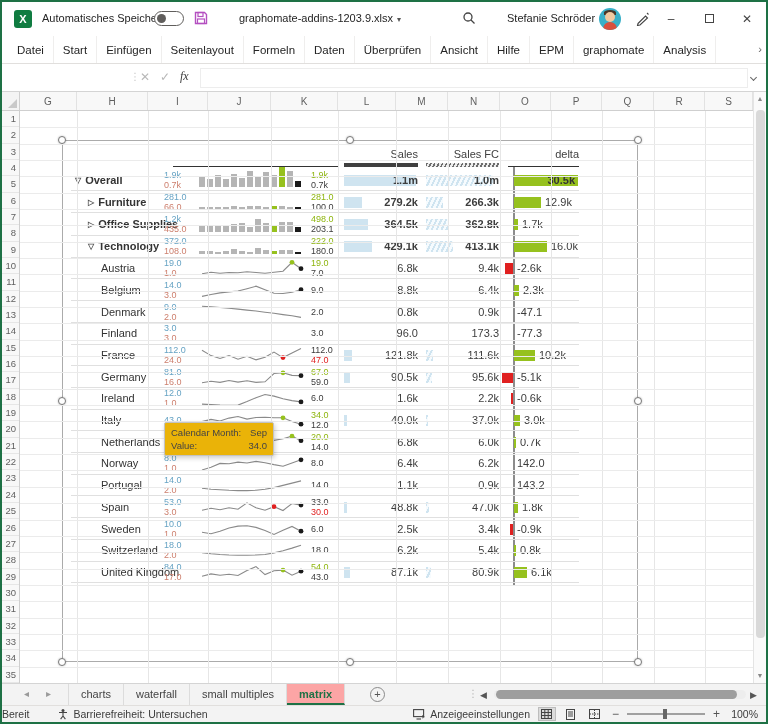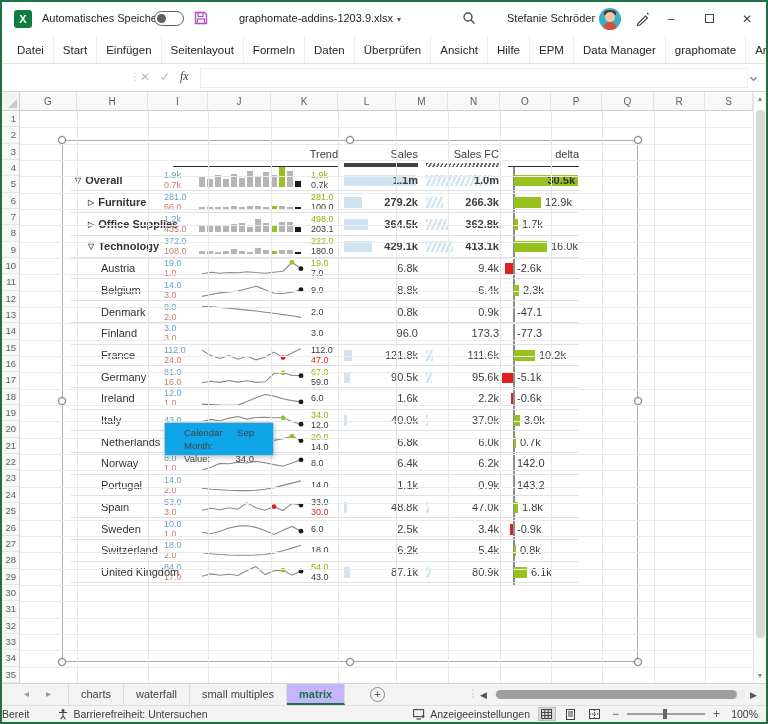"Data Manager" span.rtab { html: <span>Data Manager</span> -> none }
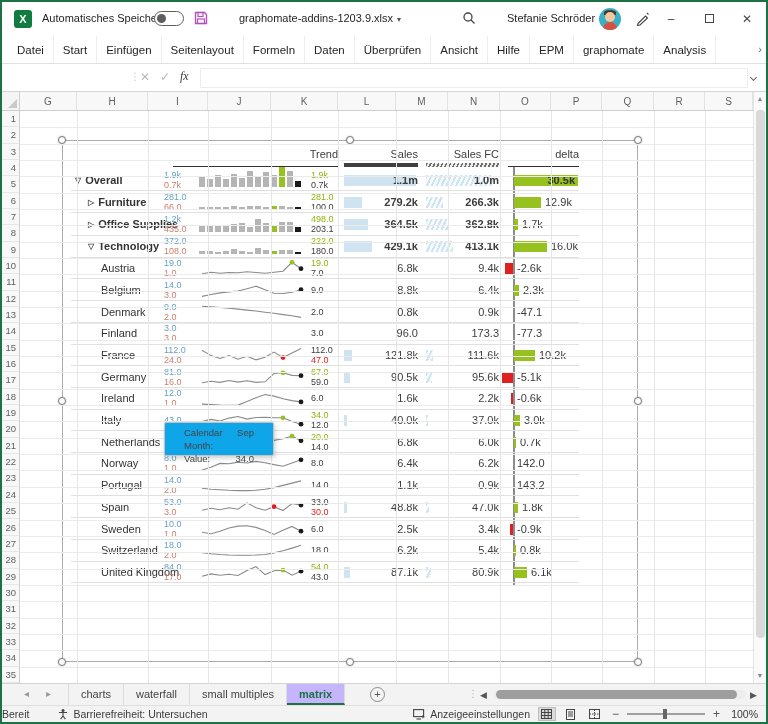"Trend" div.mhead { html: <div>Trend</div> -> none }
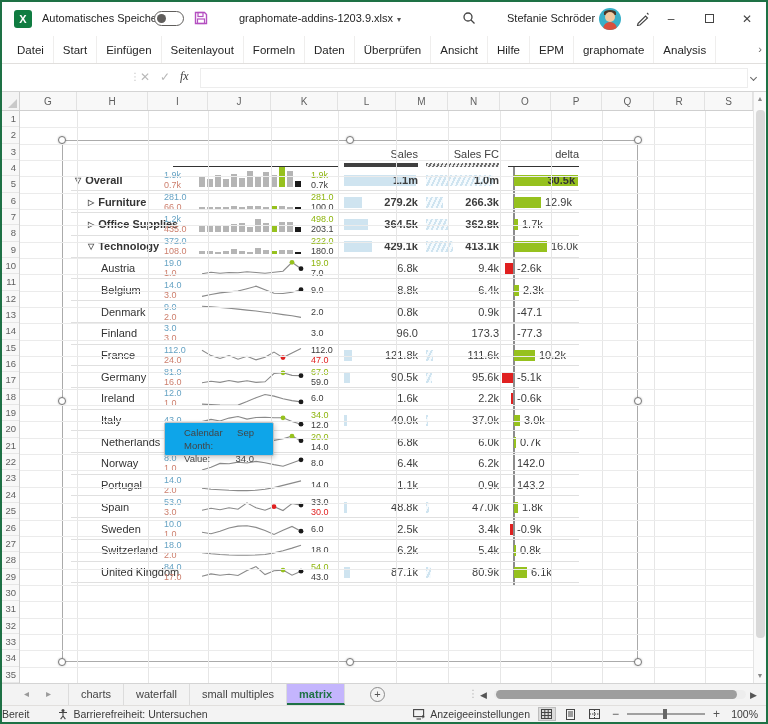"Calendar Month:" .tooltip { background: #0ea5e9 -> #eab308; padding: 3px 19px -> 3px 6px }
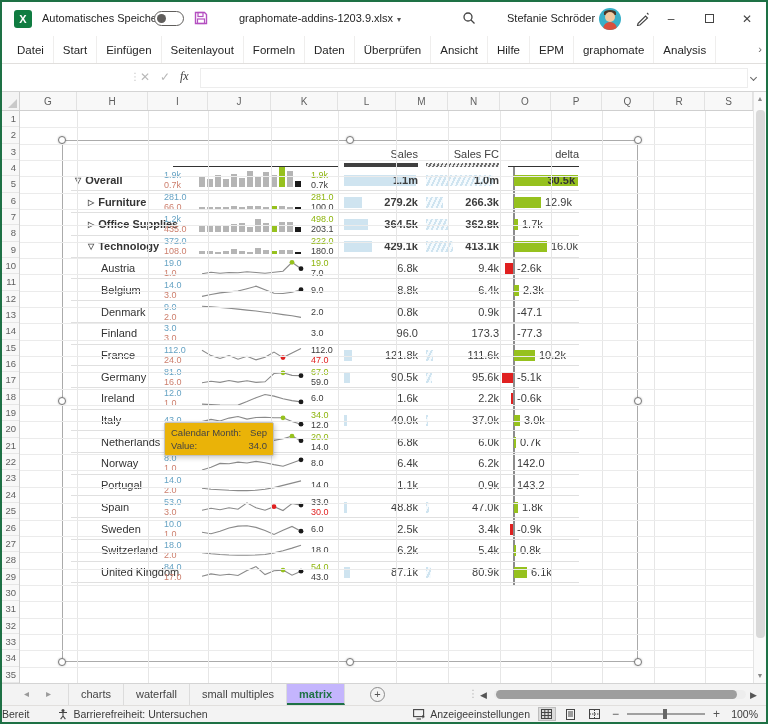"matrix" .stab.active { background: #c4b5fd -> #fca5a5 }
